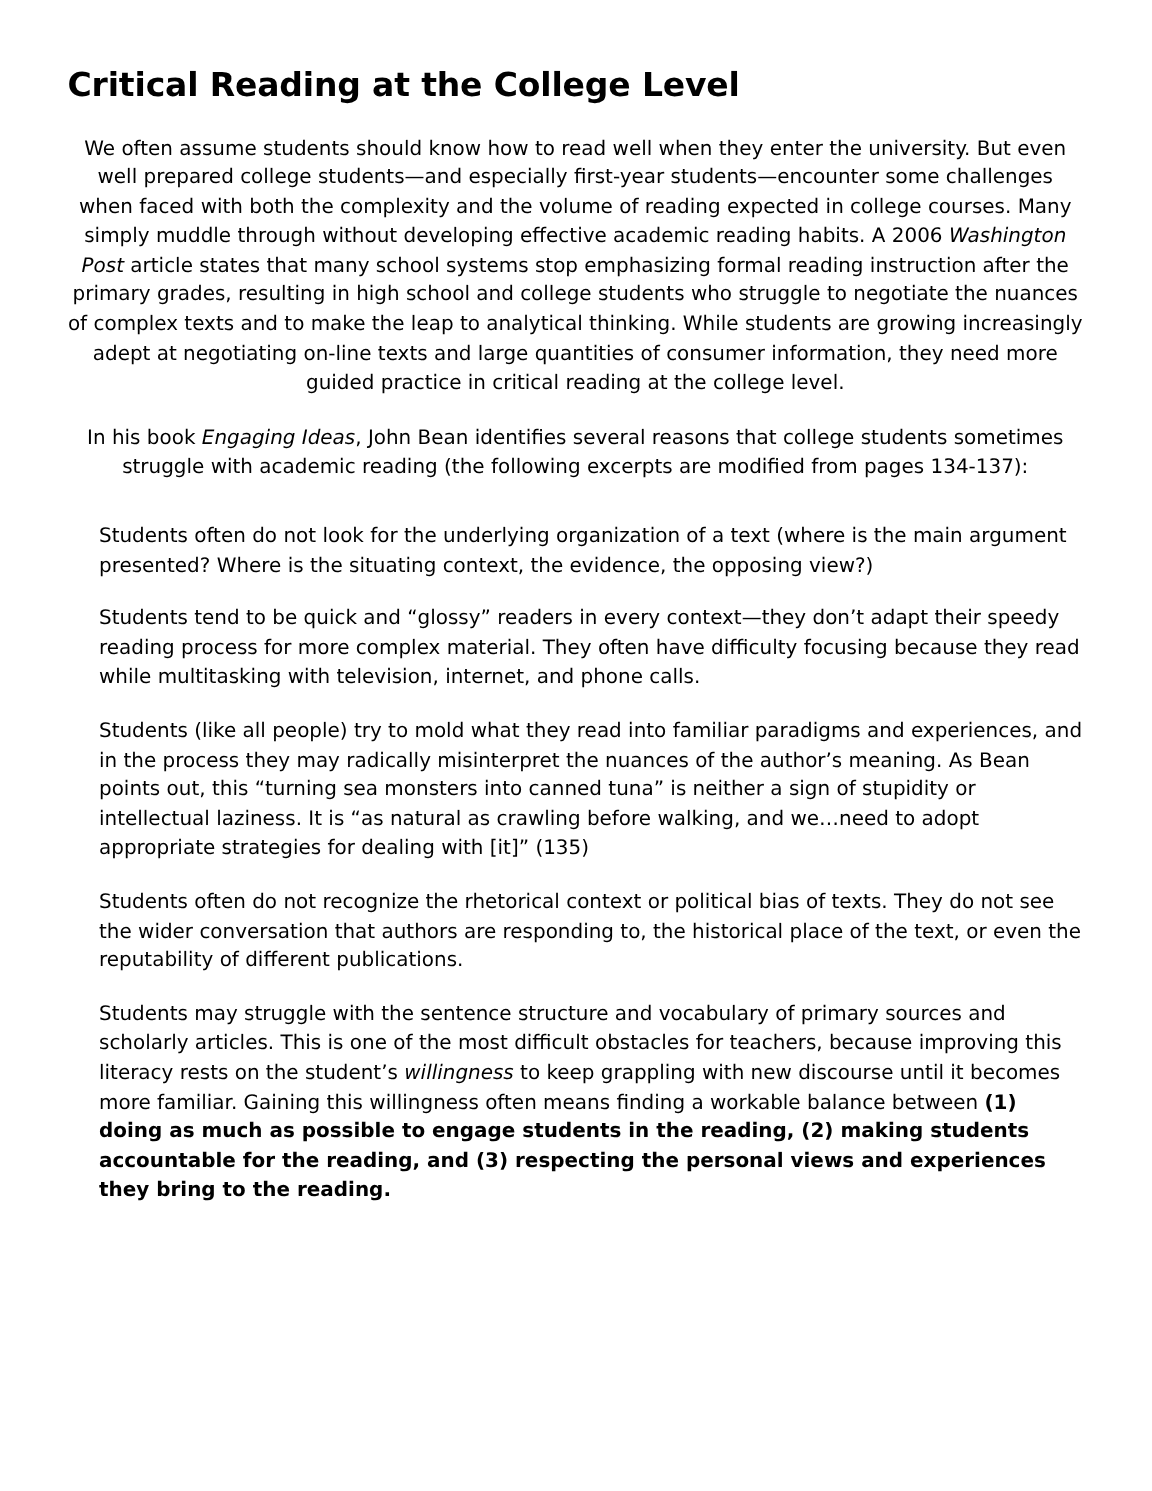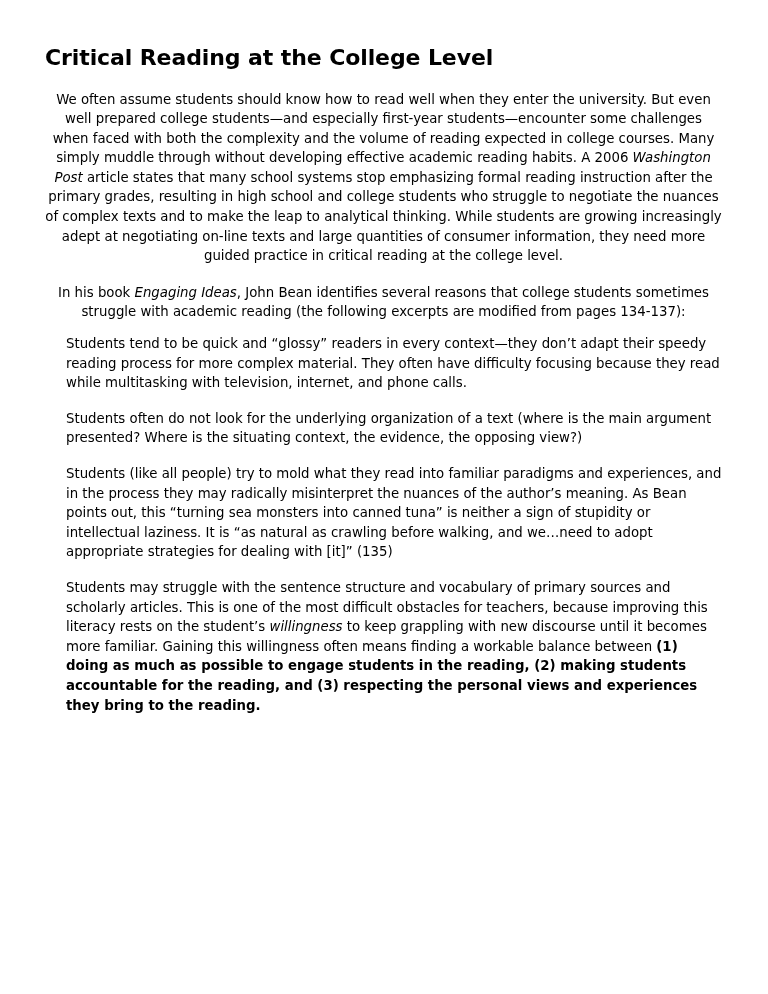"In his book Engaging Ideas," .body-para.tight { margin-bottom: 12px -> 26px }
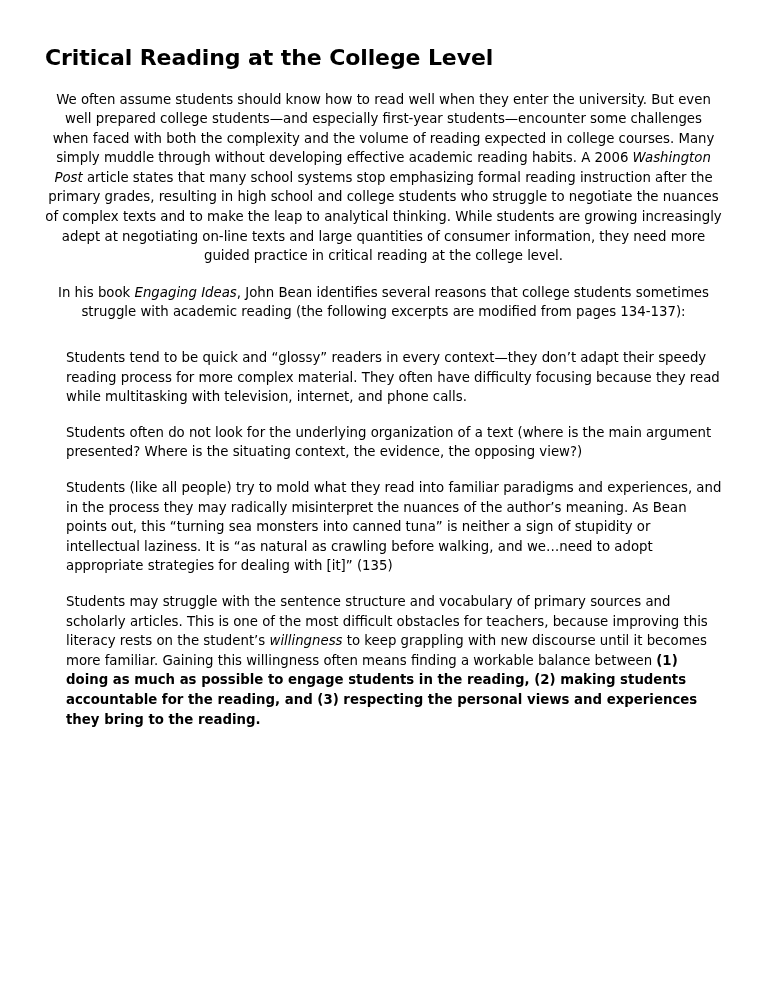"Students tend to be quick" div.quote-block { order: before "Students often do not look" -> after "Students often do not look" }
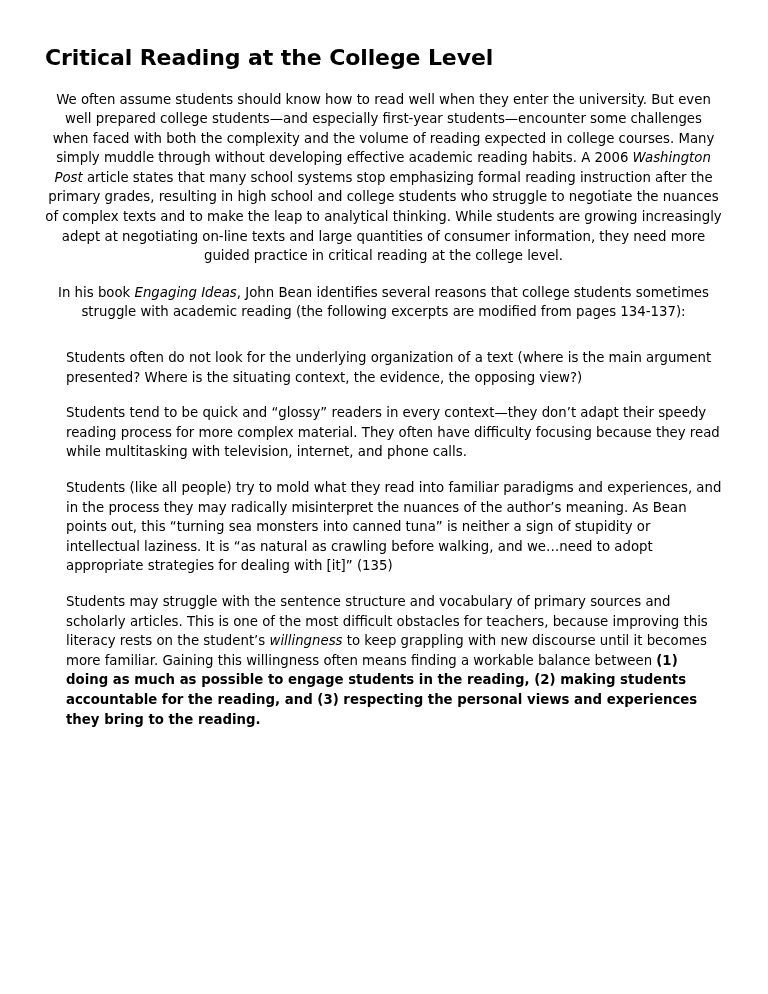"Students often do not recognize" div.quote-block { html: none -> <div>Students often do not recognize the rhetorical context or political bias of texts. They do not see the wider conversation that authors are responding to, the historical place of the text, or even the reputability of different publications.</div> }
